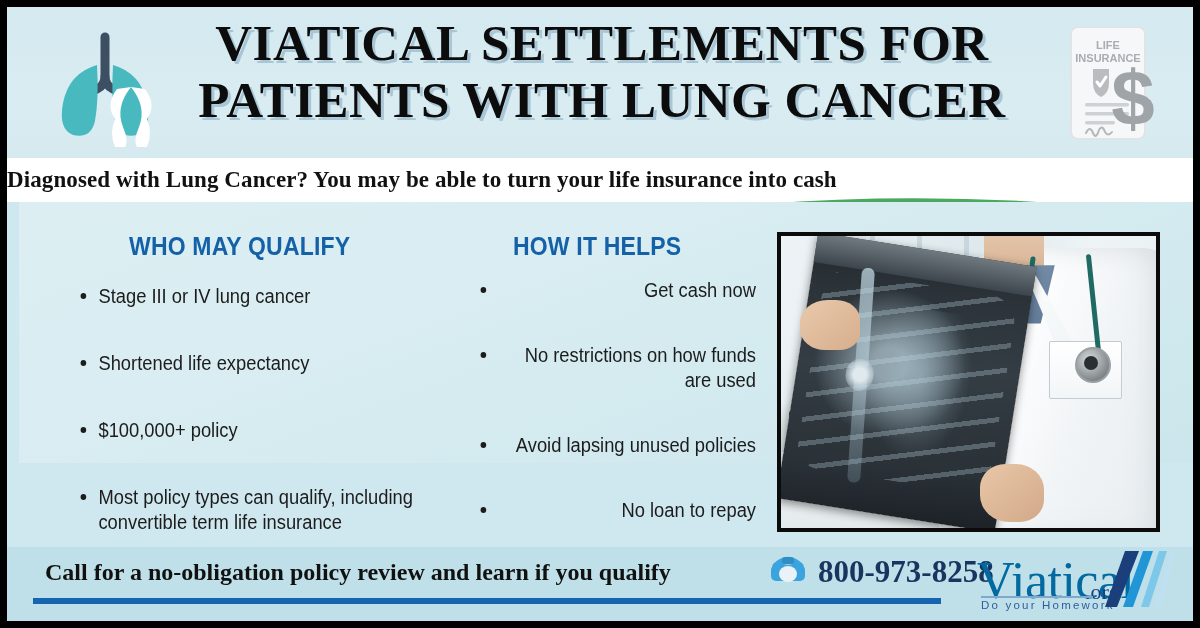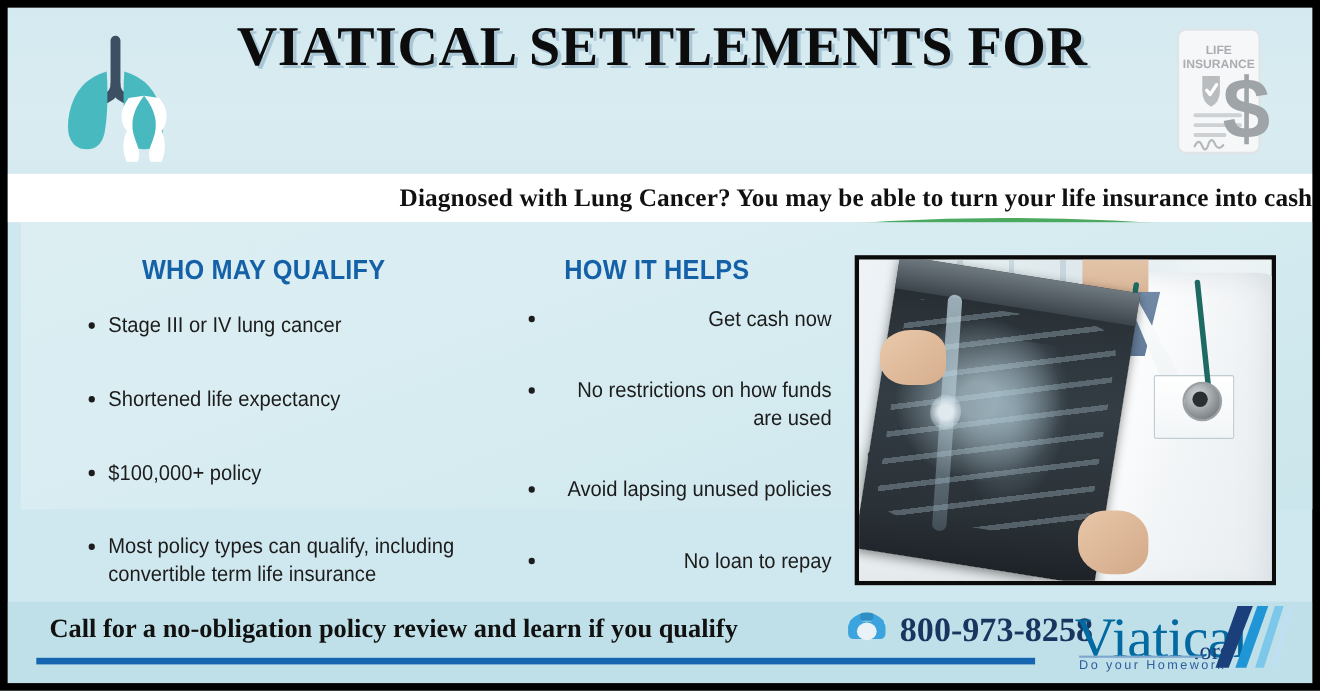"PATIENTS WITH LUNG CANCER" div.title-line { html: none -> <div>PATIENTS WITH LUNG CANCER</div> }
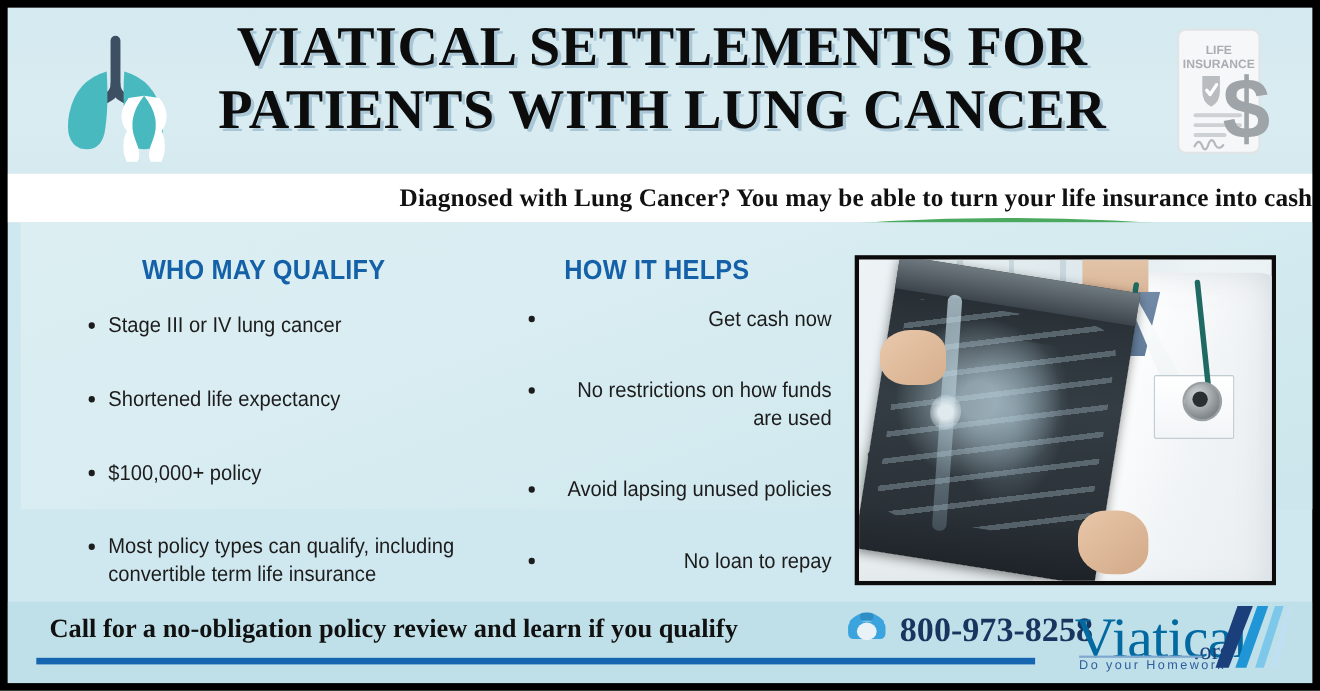"Diagnosed with Lung Cancer? You" .sub-band { justify-content: flex-end -> flex-start }
